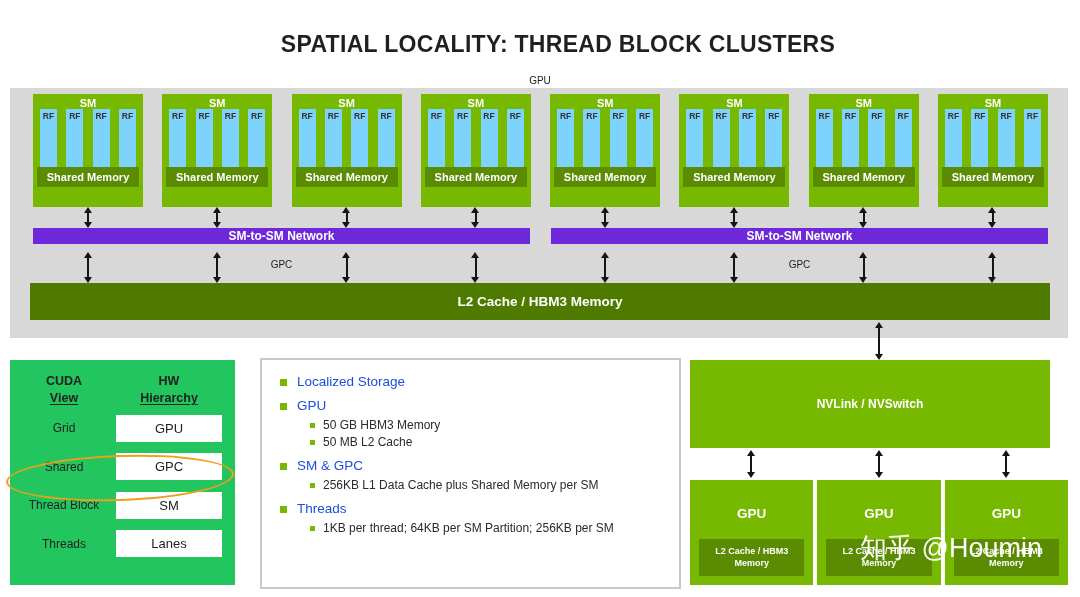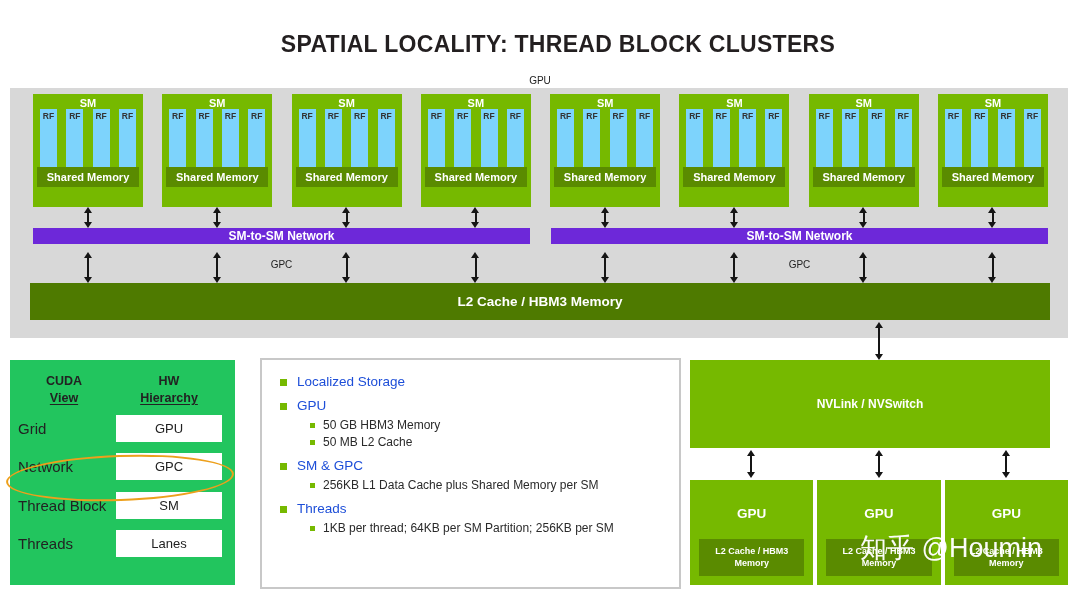"Grid" .map-label { font-size: 15px -> 12px; text-align: left -> center }
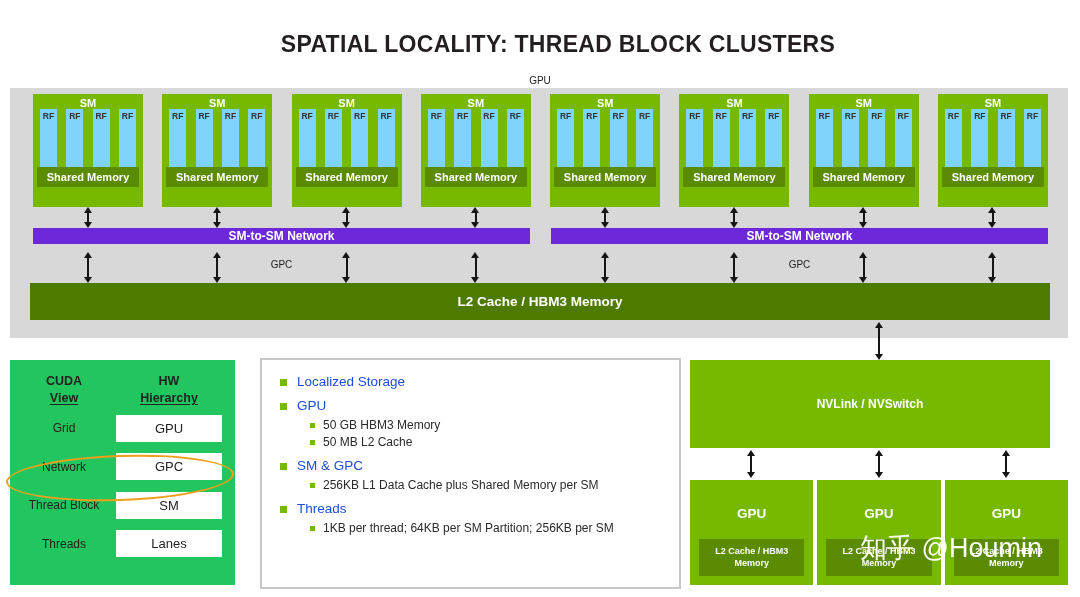"Network" div.map-label { text: Network -> Shared }
